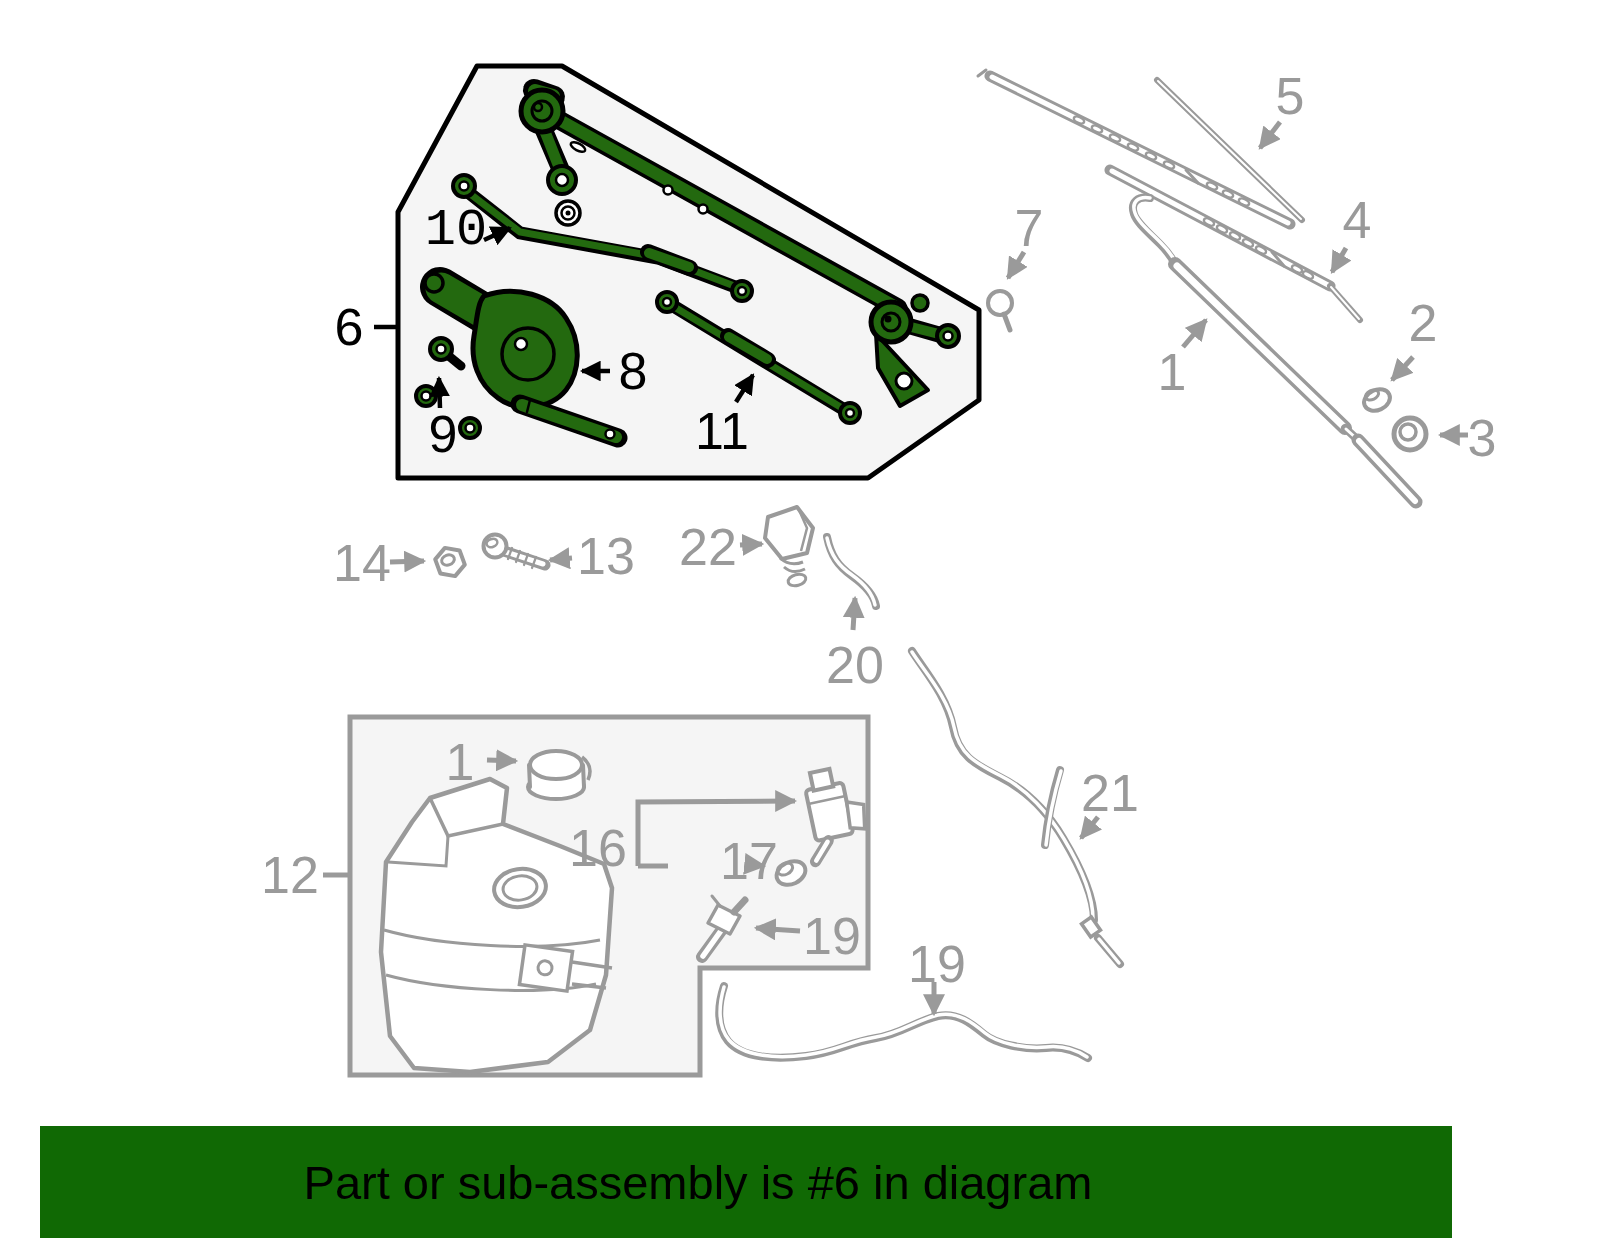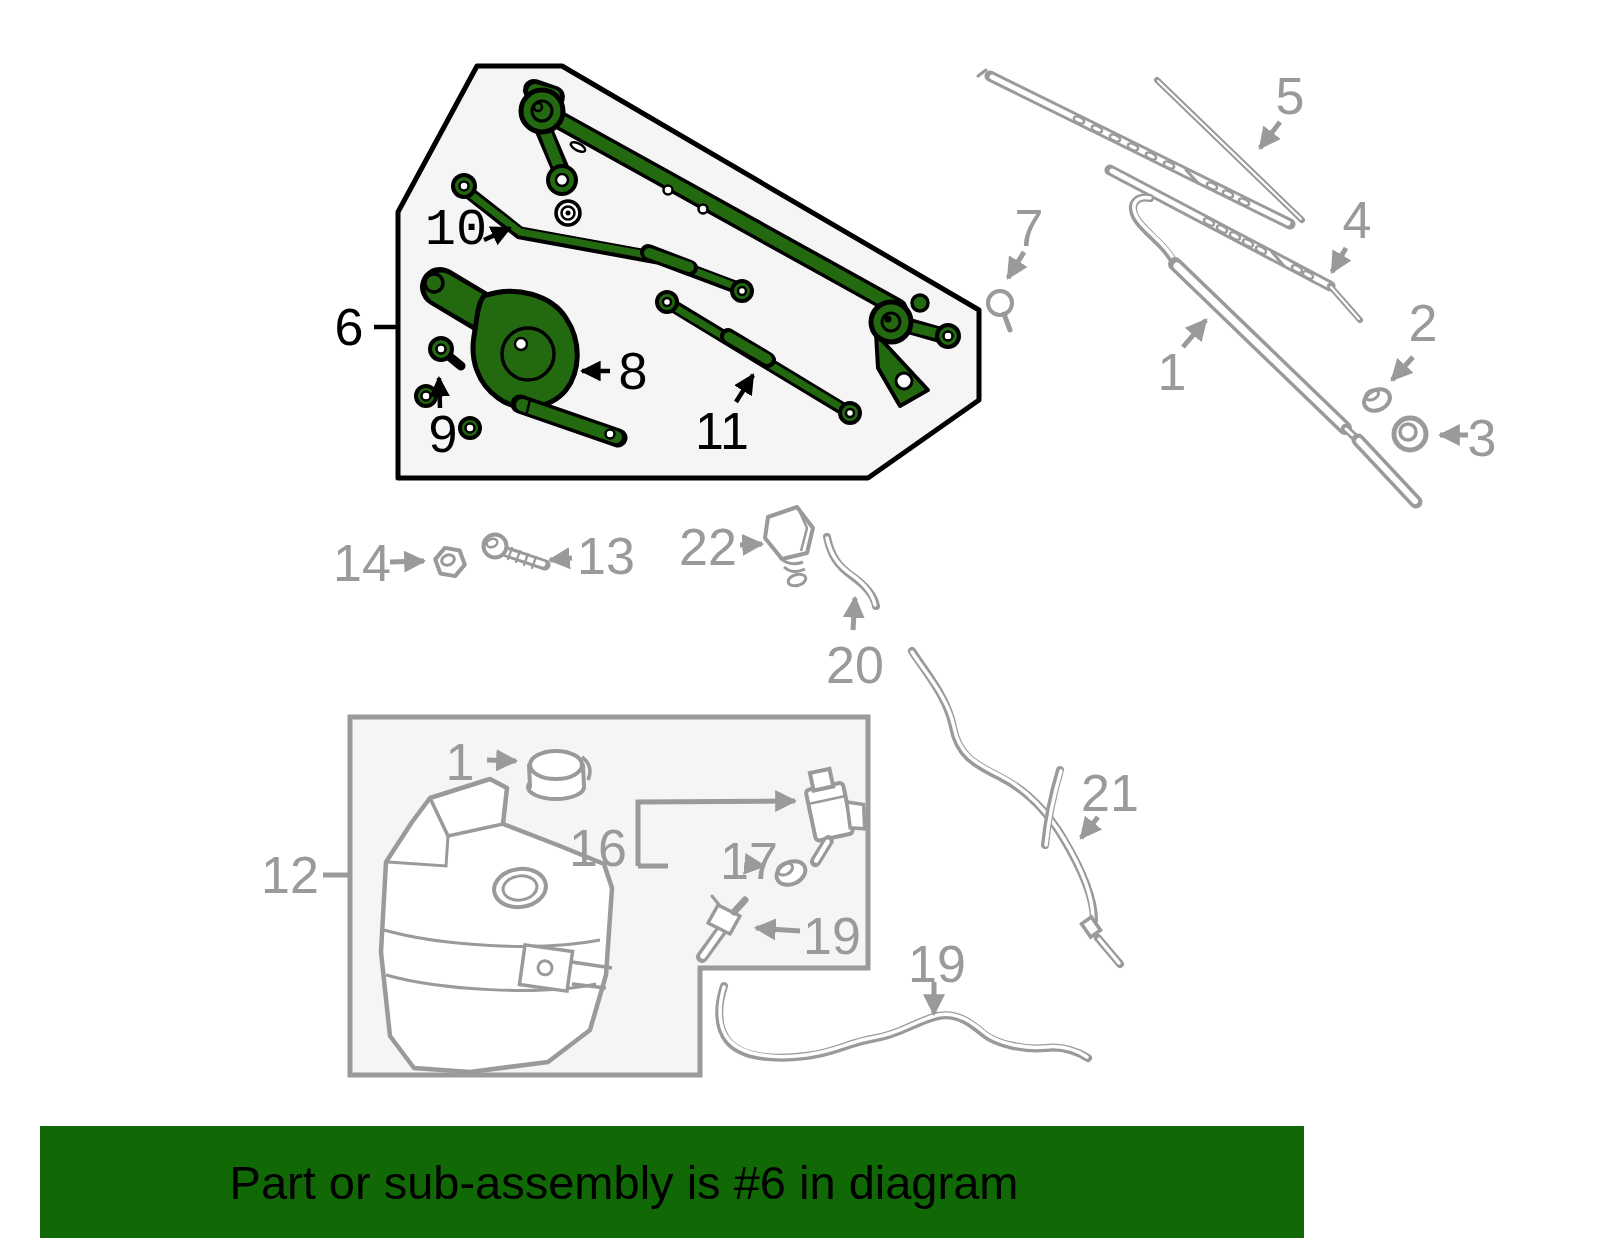"Part or sub-assembly is #6" #banner { width: 1264px -> 1412px }
